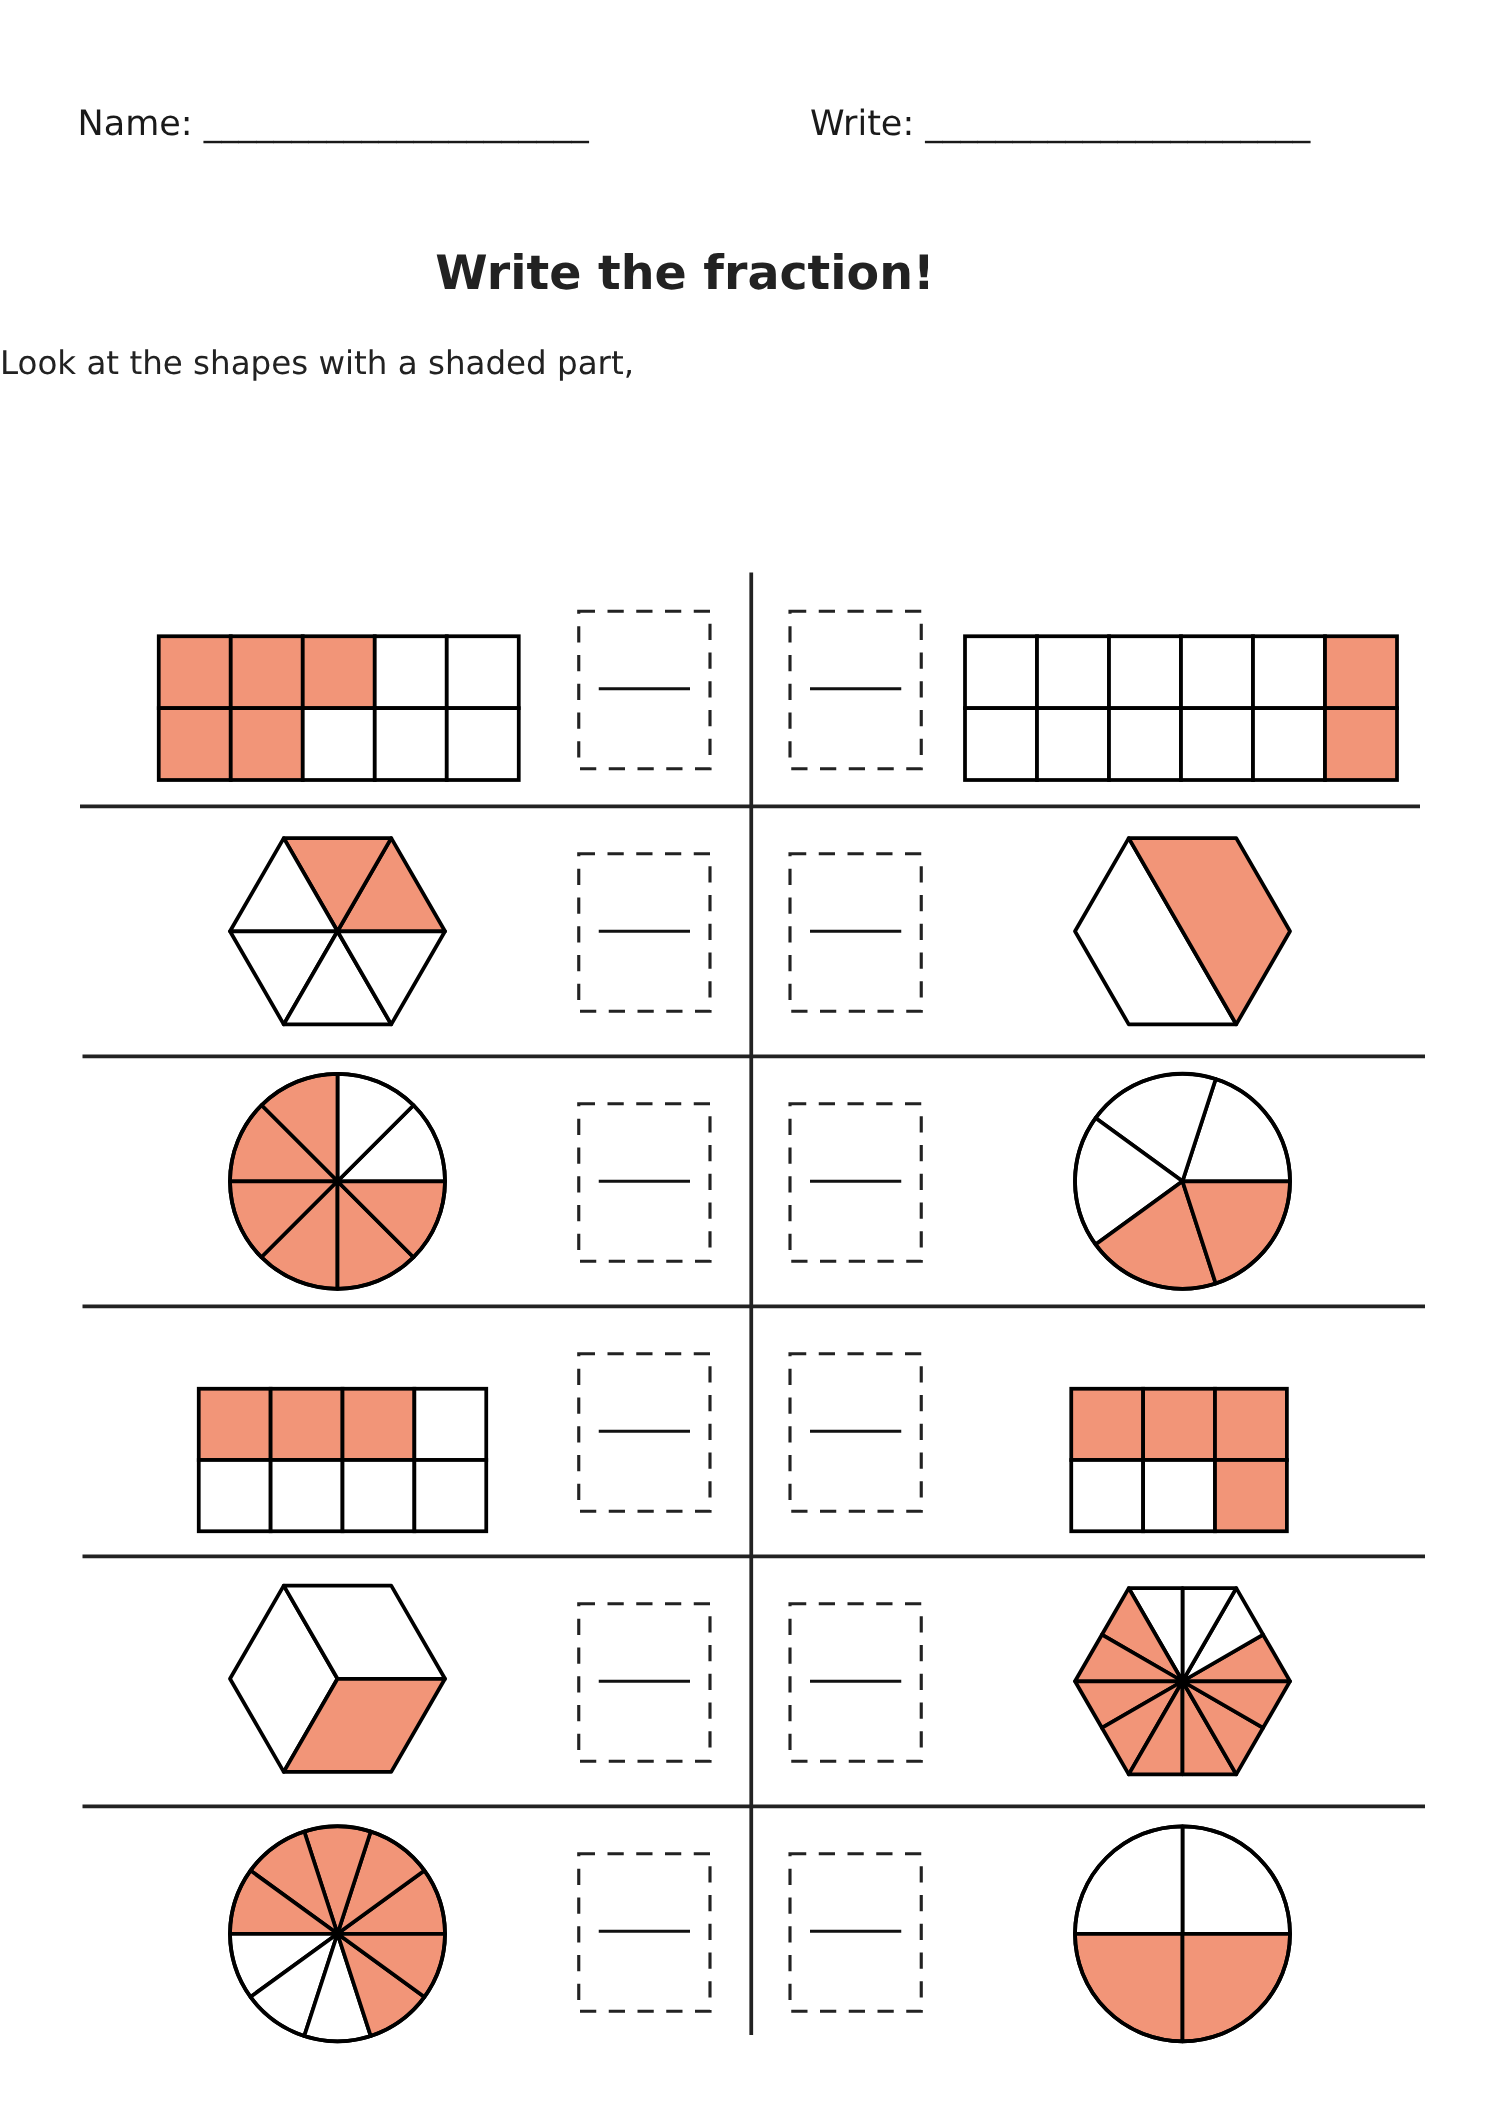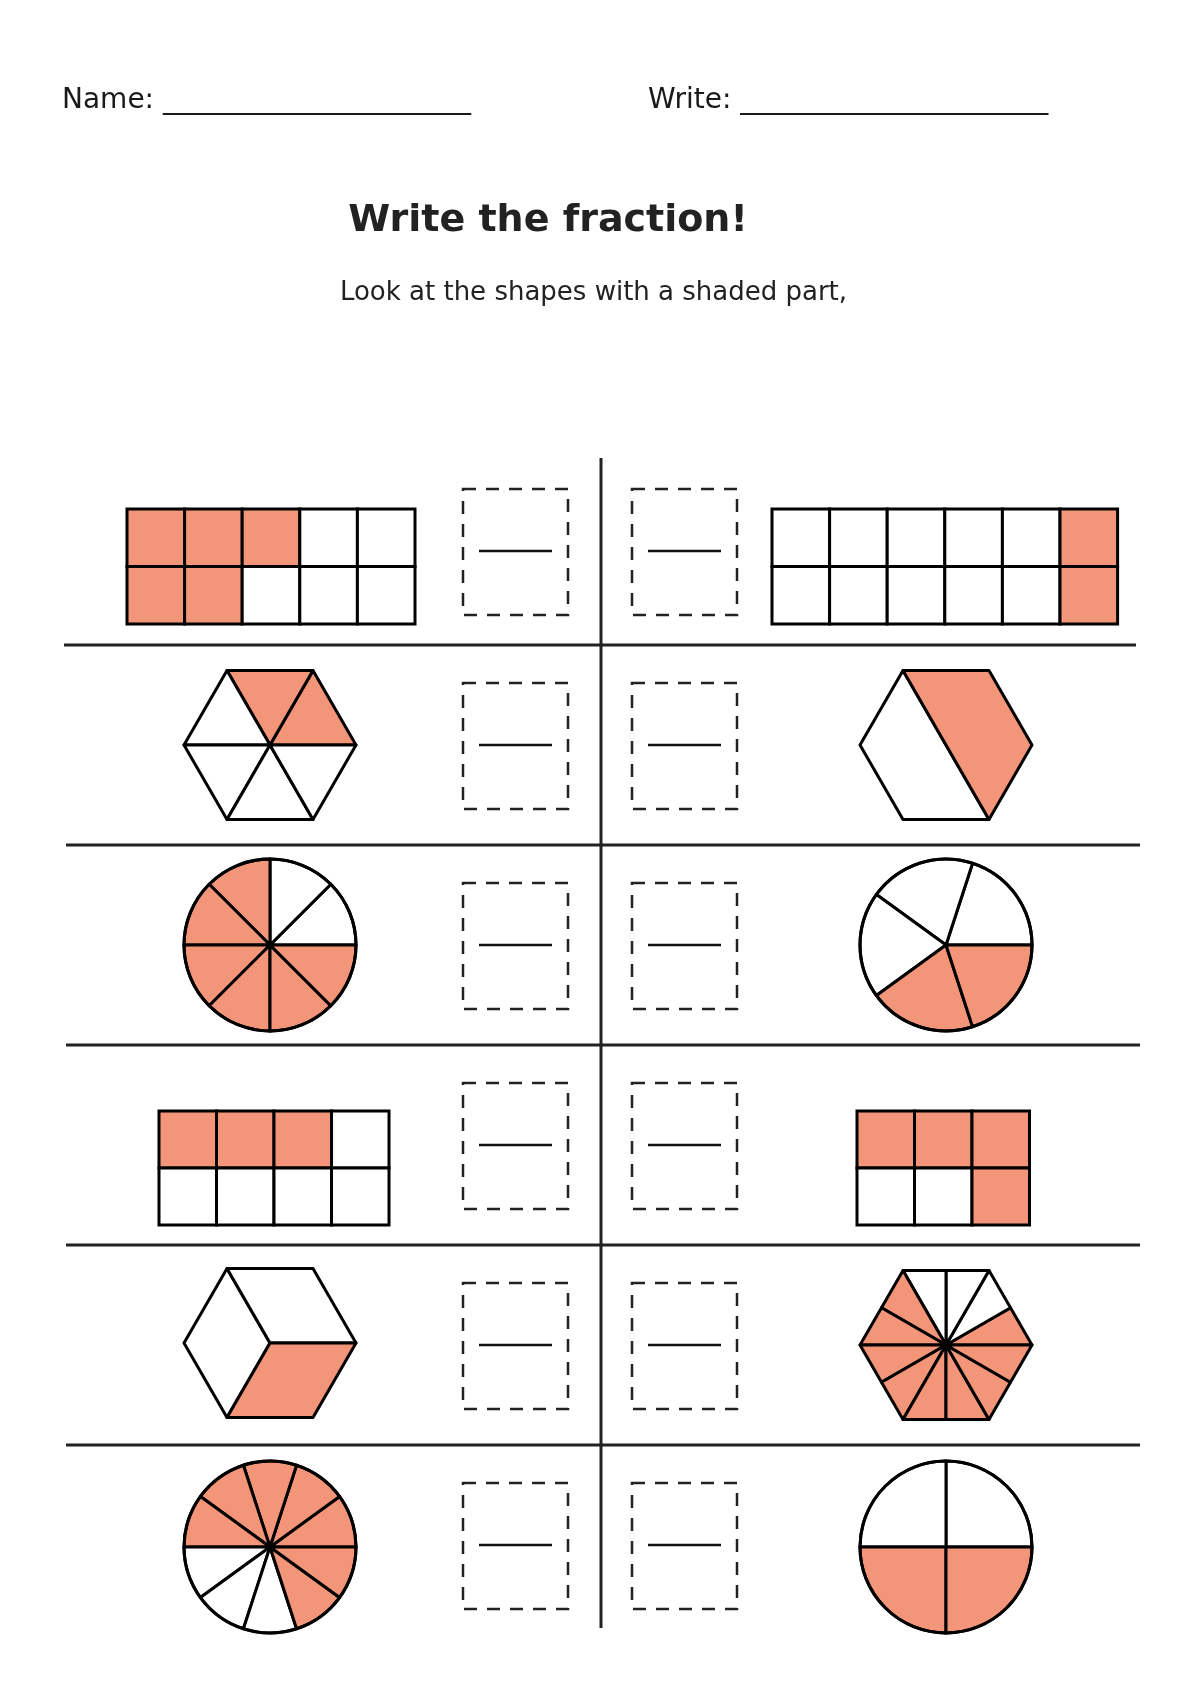"Look at the shapes with" .instr { text-align: center -> none }
